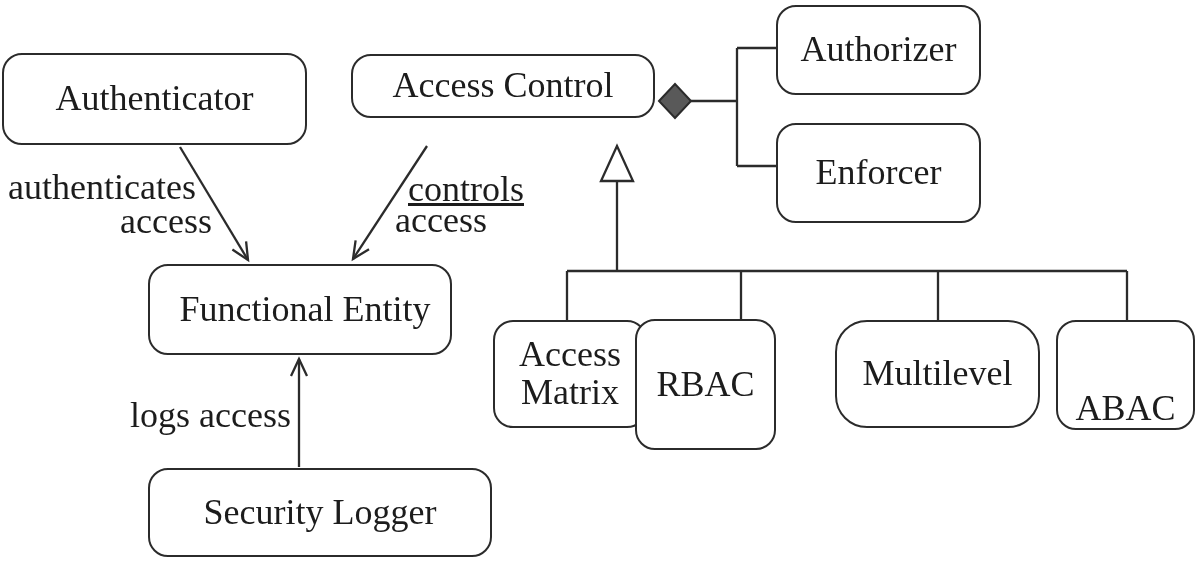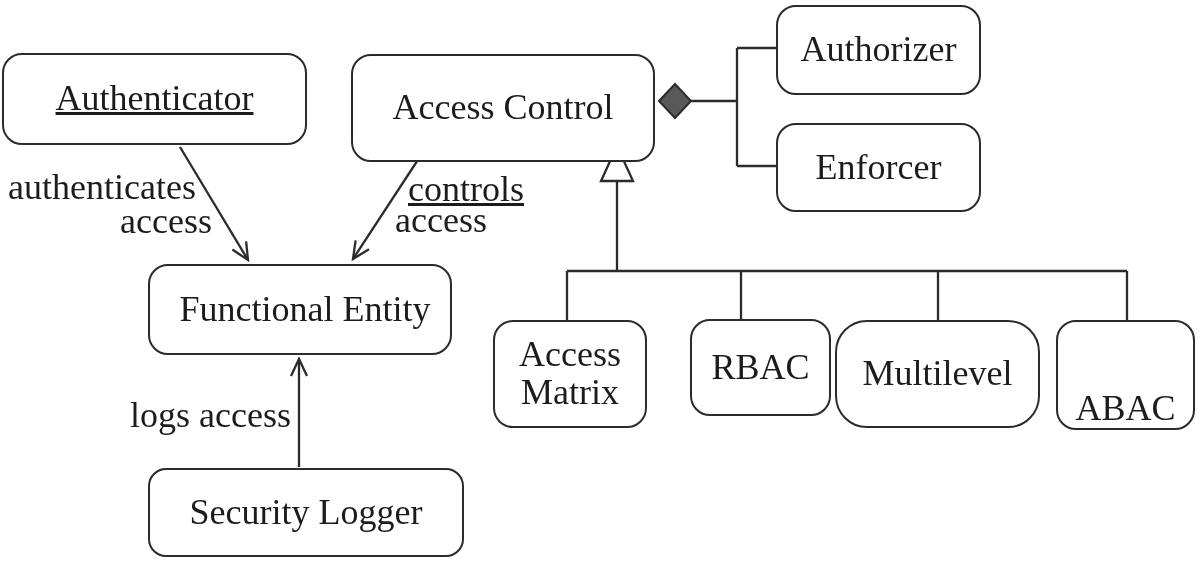"Authenticator" .n-authenticator { text-decoration: underline -> none }
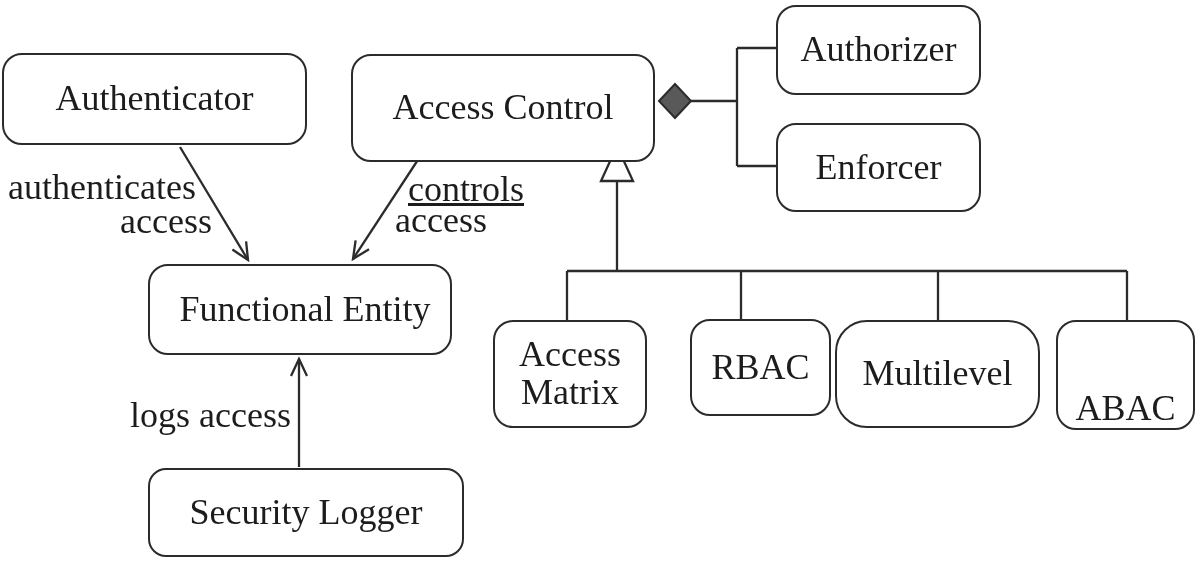"Access Control" .n-access-control { height: 108px -> 64px }
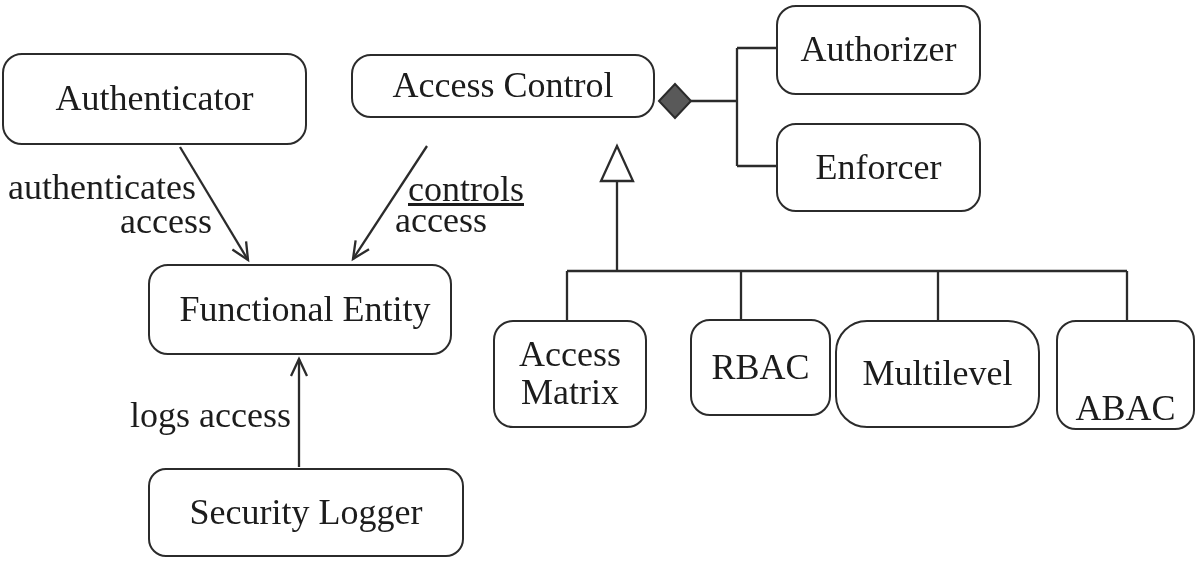"Enforcer" .n-enforcer { height: 89px -> 100px }
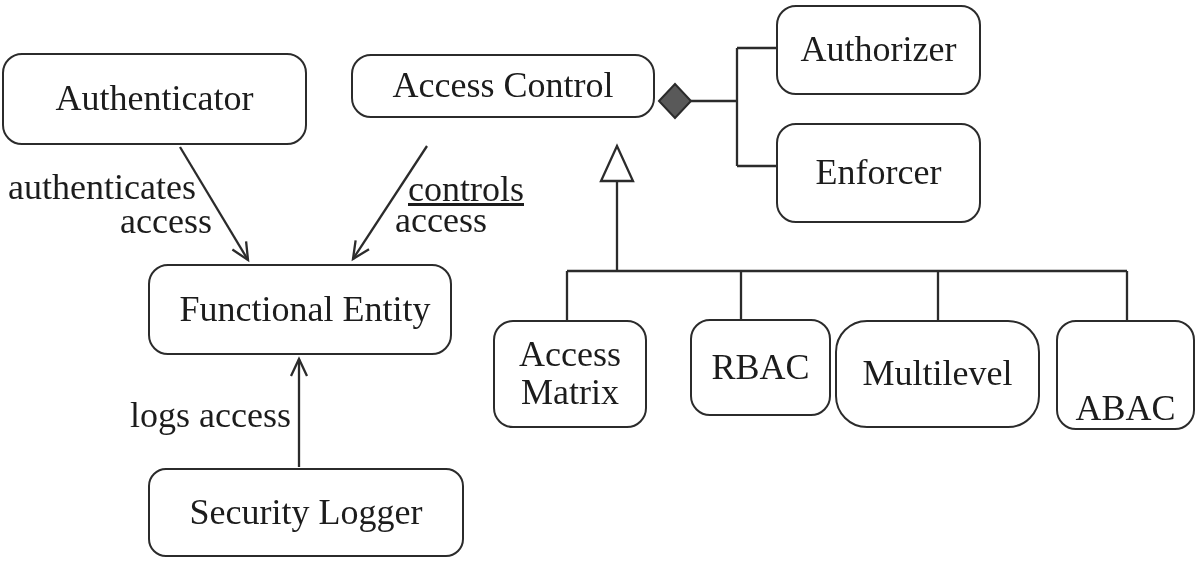"RBAC" .n-rbac { height: 97px -> 131px; left: 690px -> 635px }
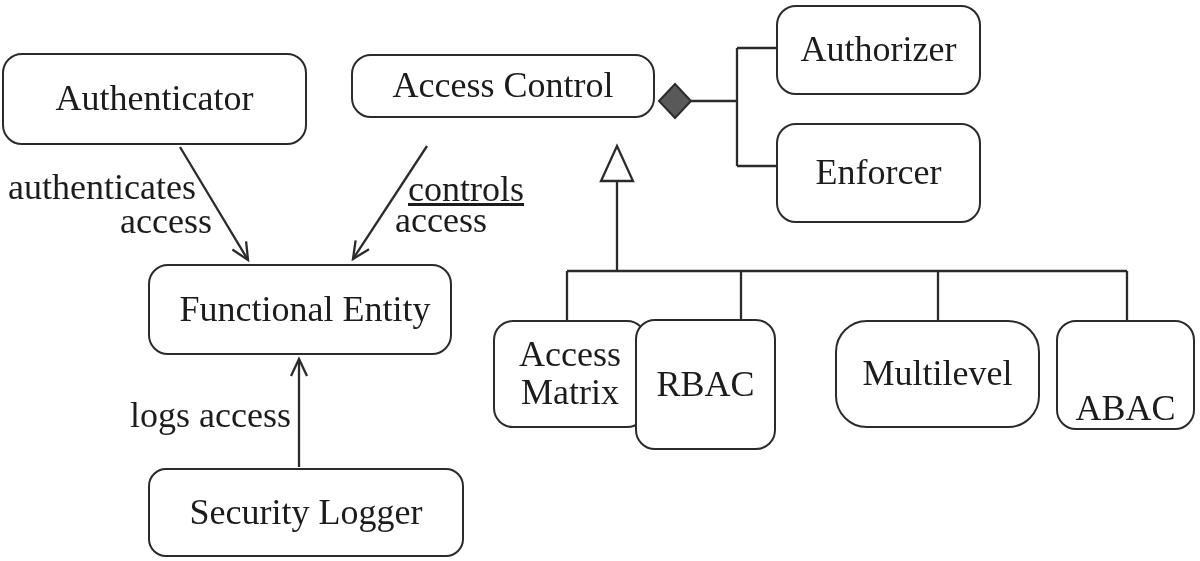"Security Logger" .n-security-logger { border-radius: 18px -> none; width: 316px -> 344px }
